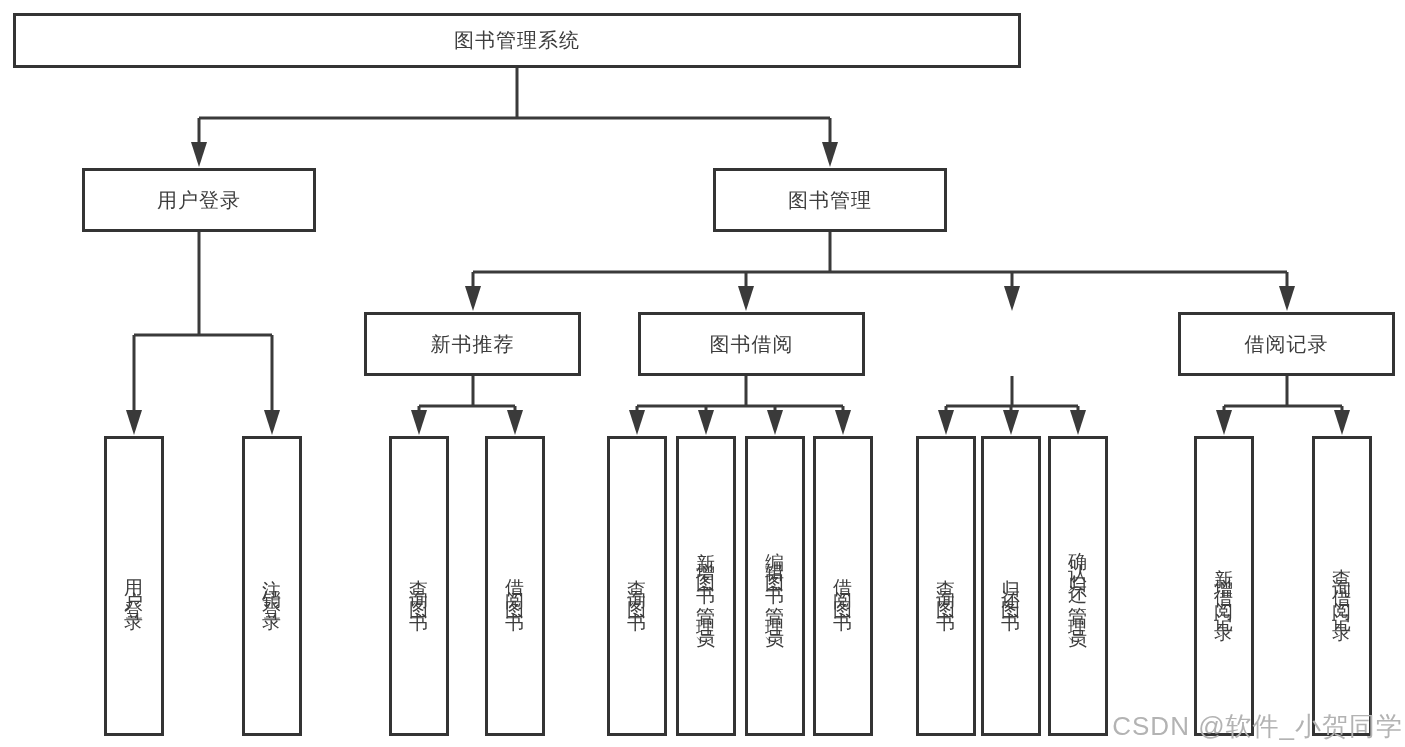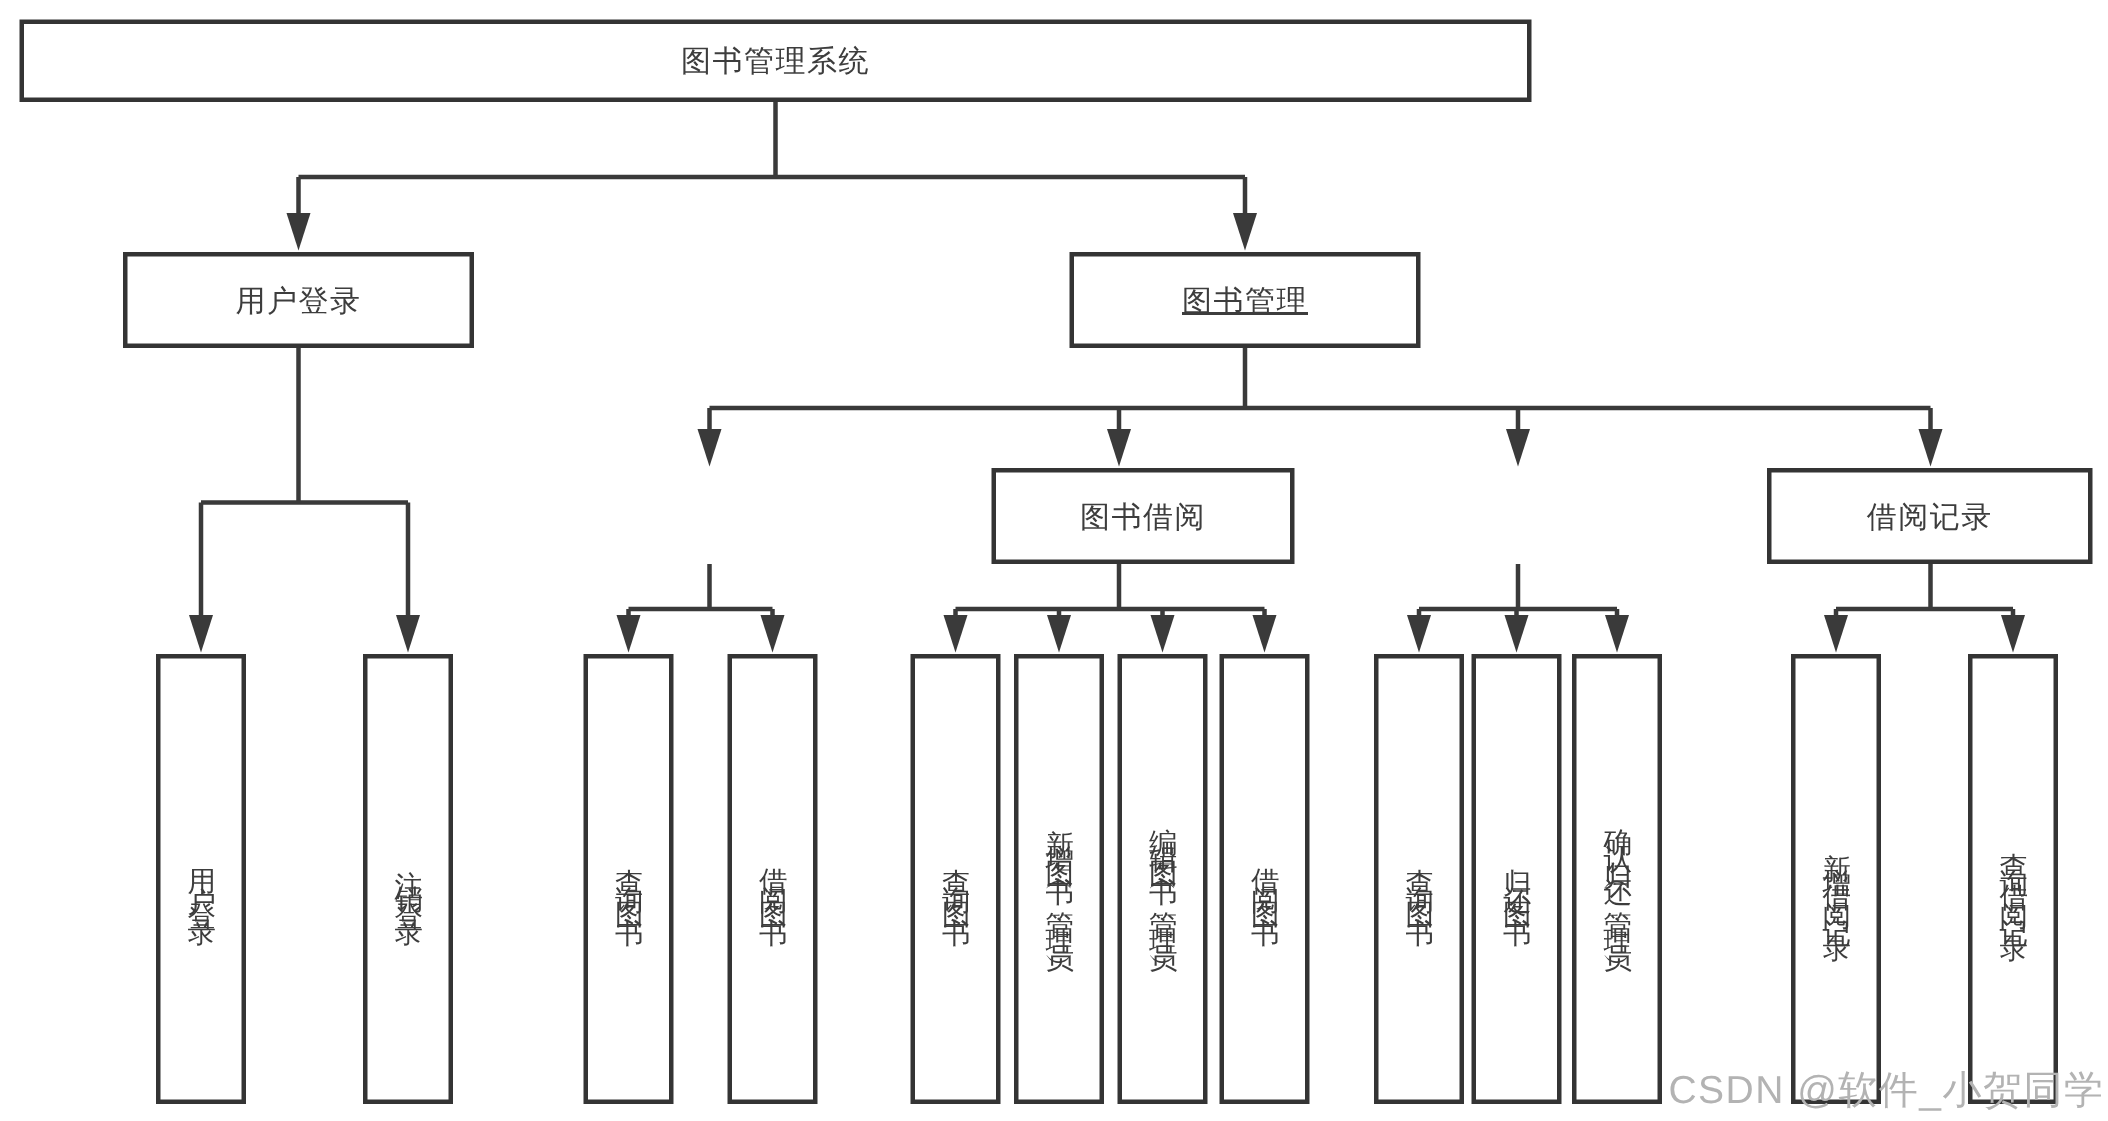"图书管理" div.node { text-decoration: underline -> none }
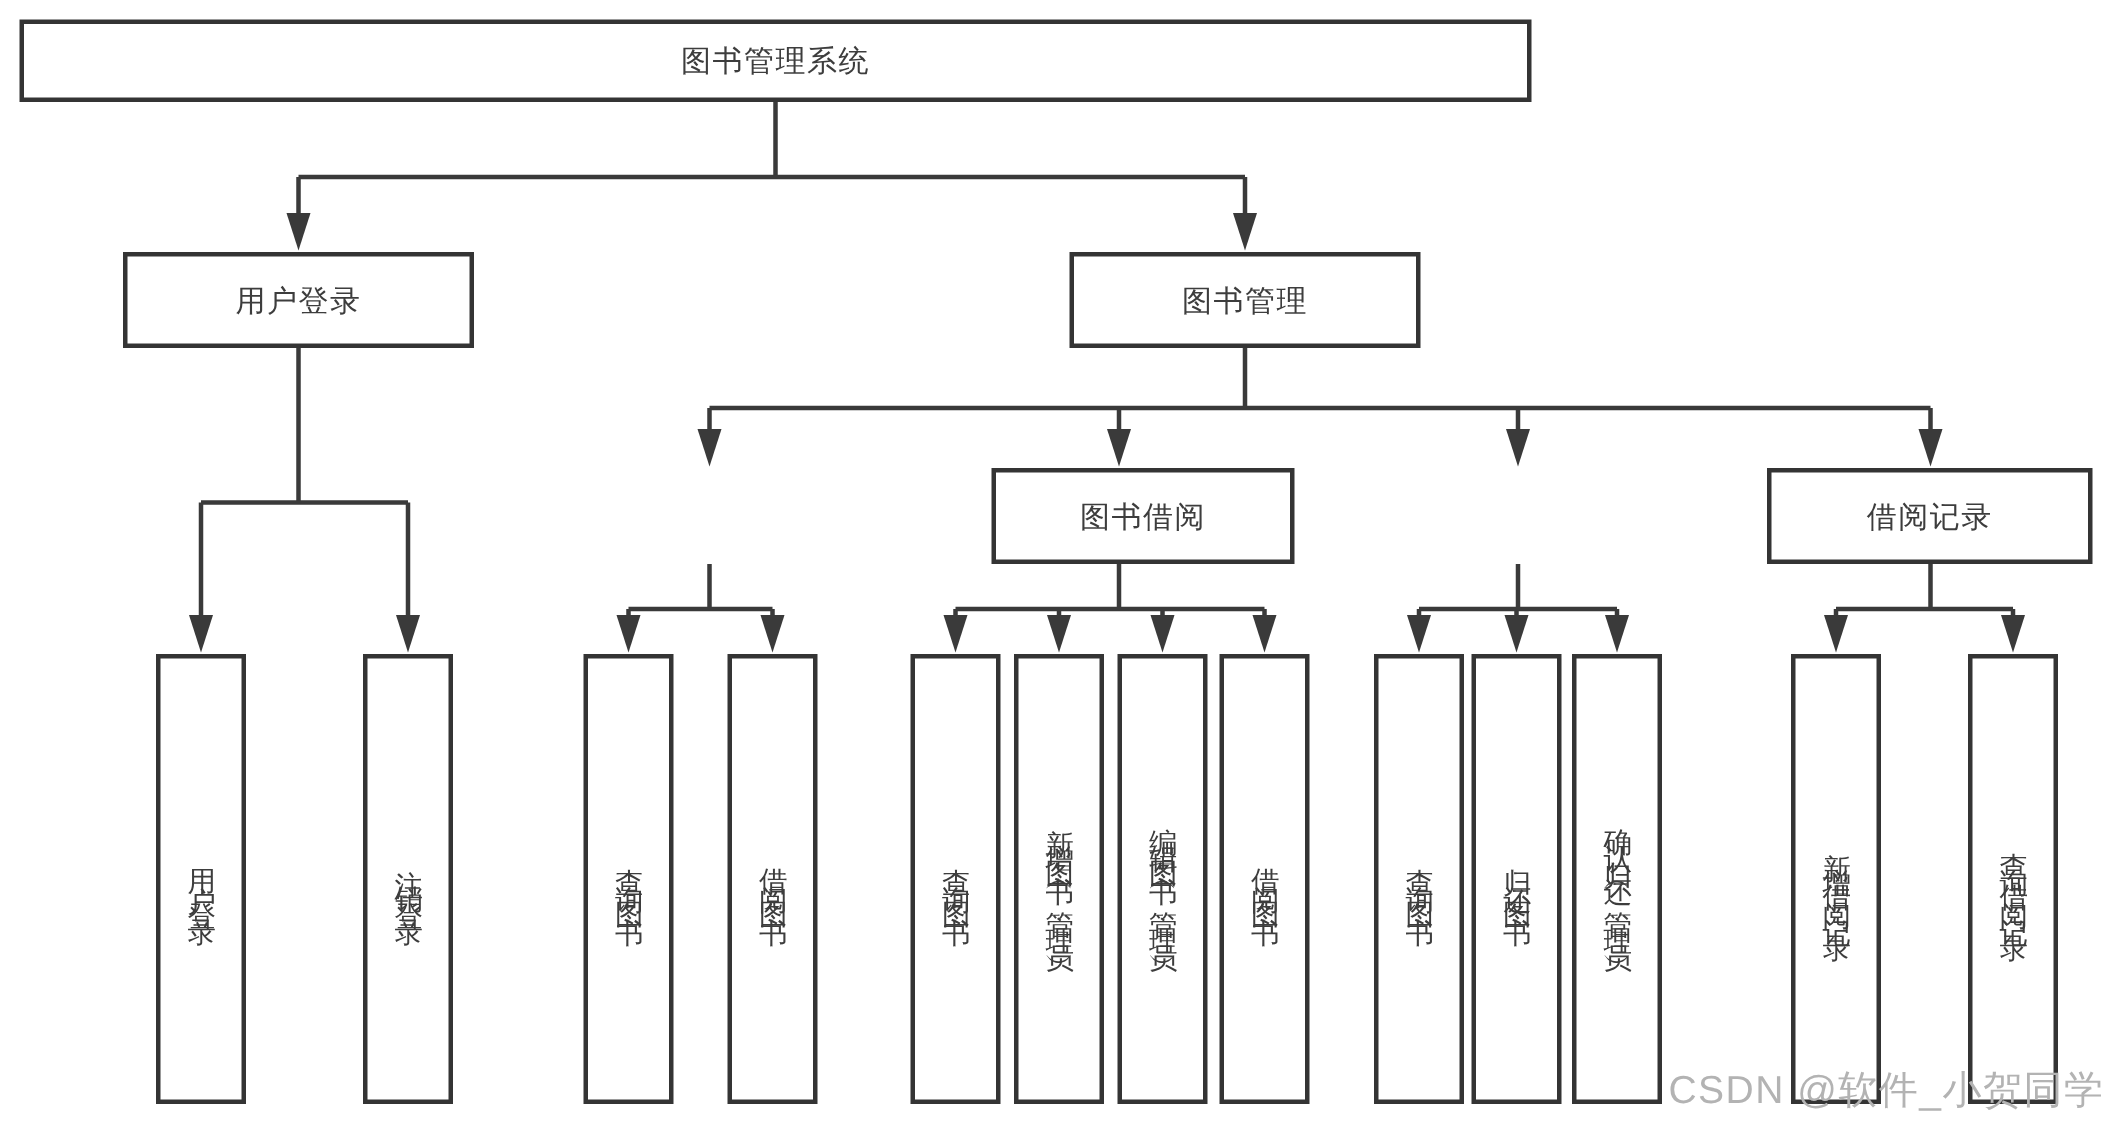"新书推荐" div.node { html: none -> <div> <span>新书推荐</span> </div> }
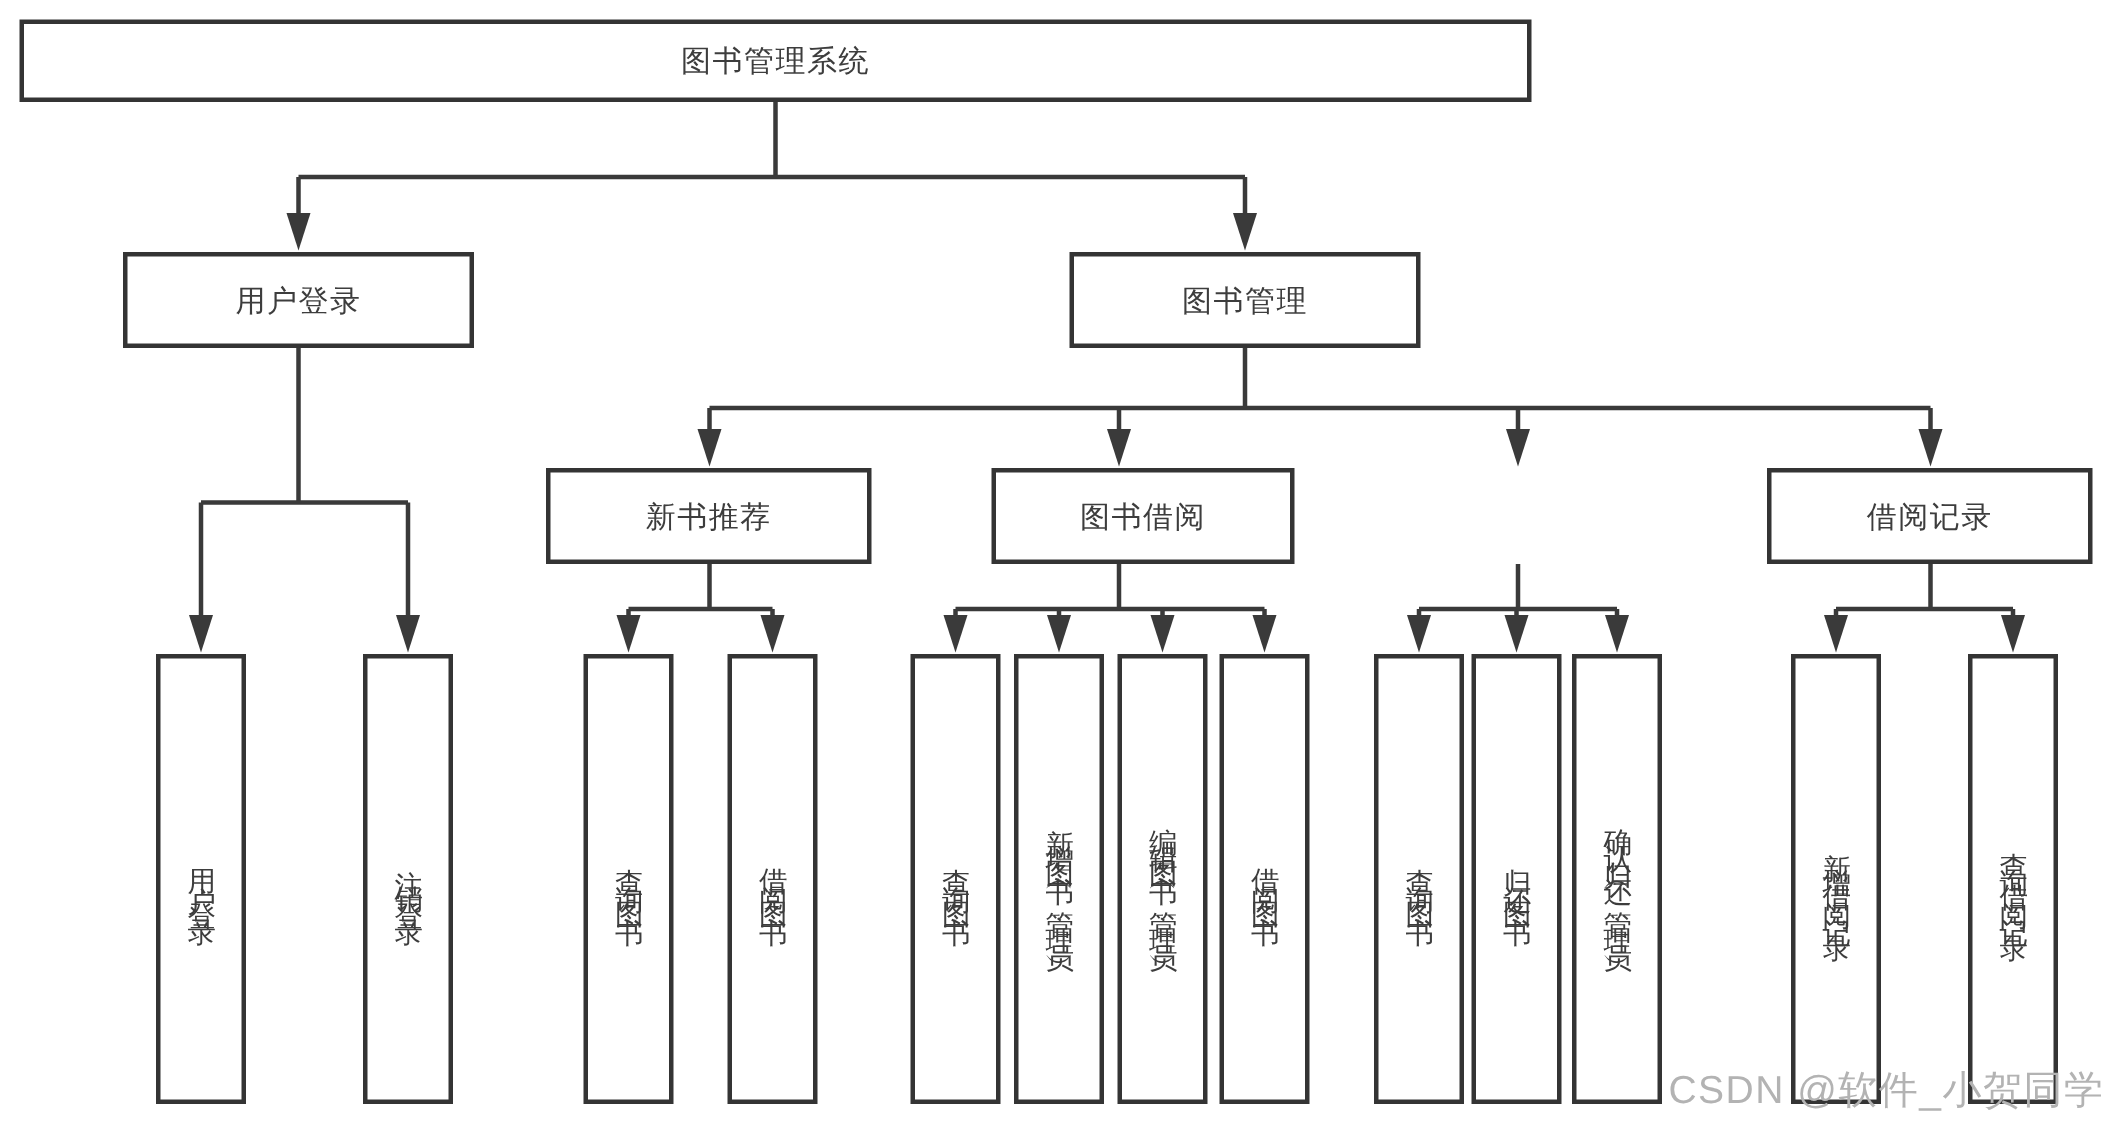"图书借阅" div.node { left: 661px -> 638px; width: 202px -> 227px }
